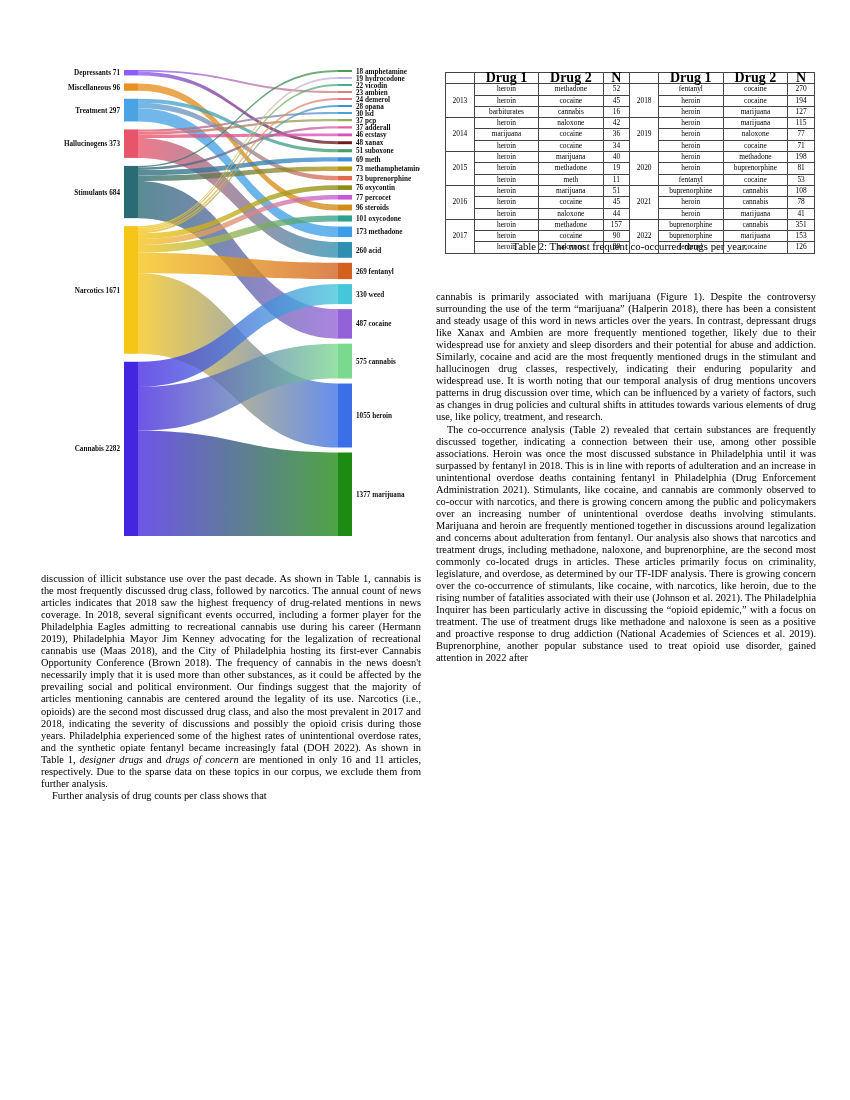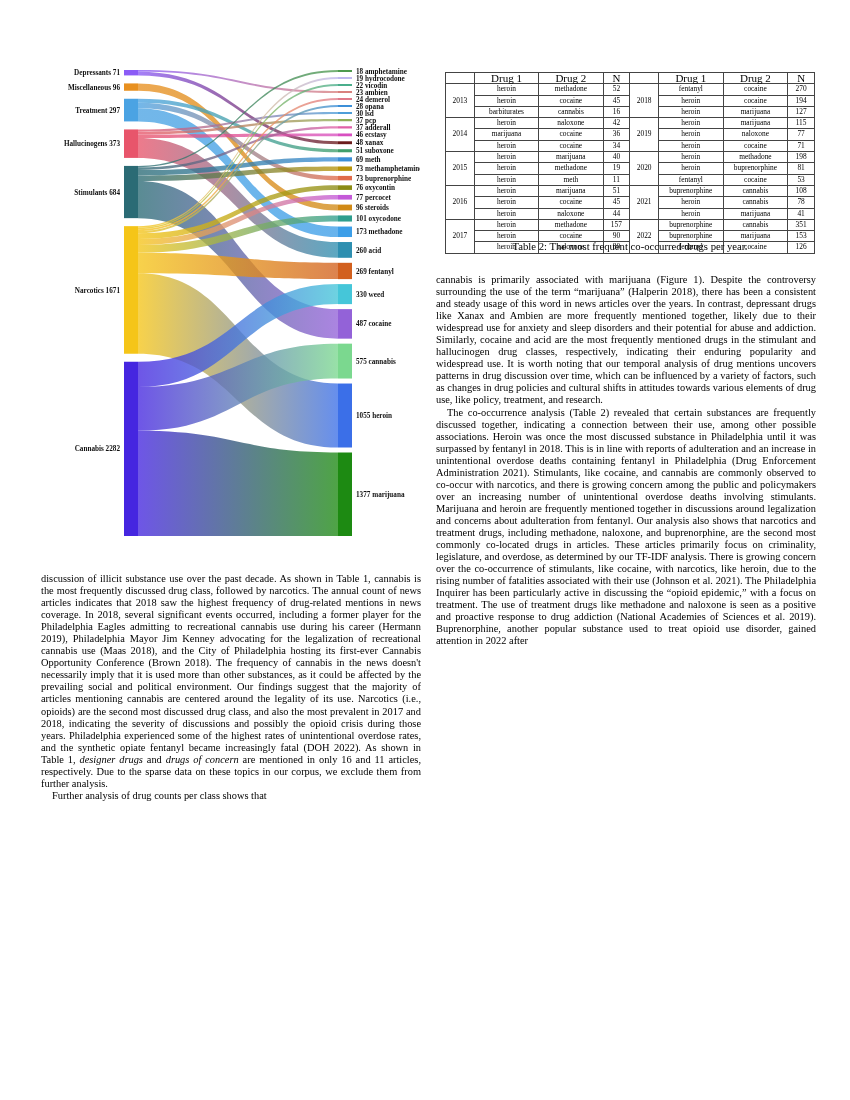"Drug 1" table.cooc th { font-size: 11px -> 14px; font-weight: none -> bold }
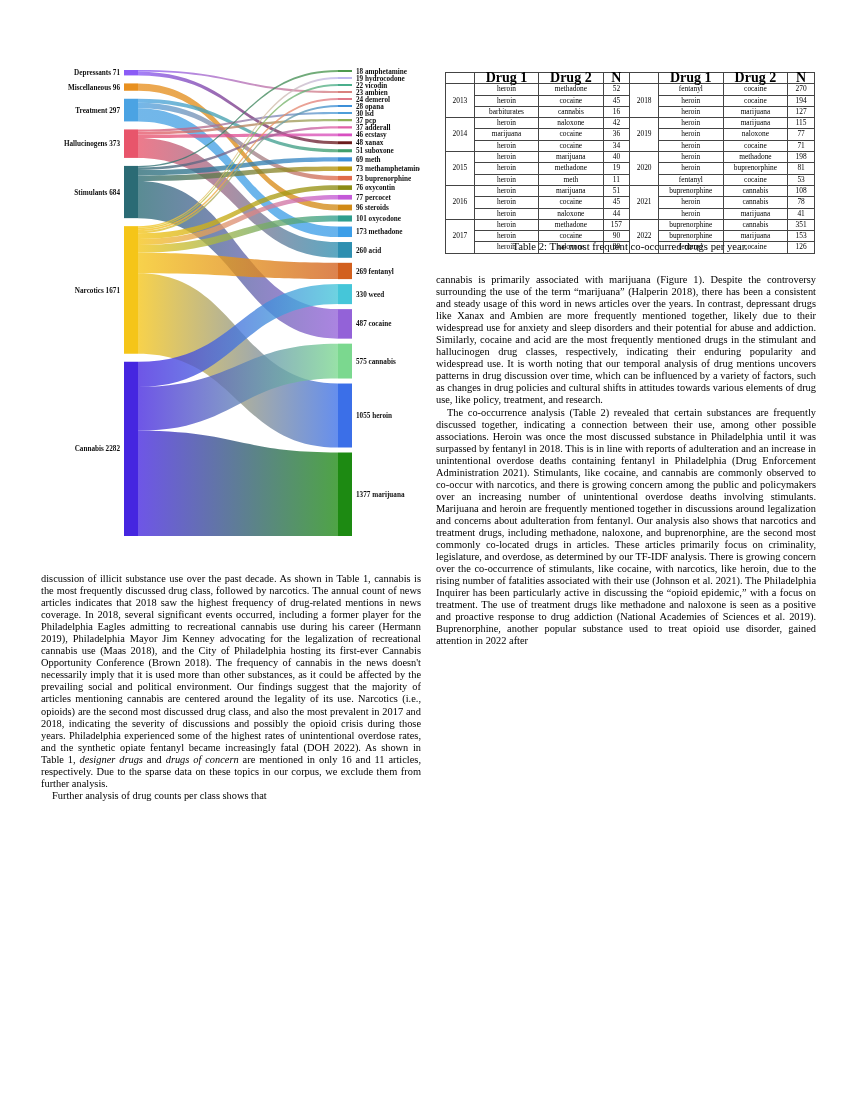"cannabis is primarily associated with" #right-col { top: 274px -> 291px }
